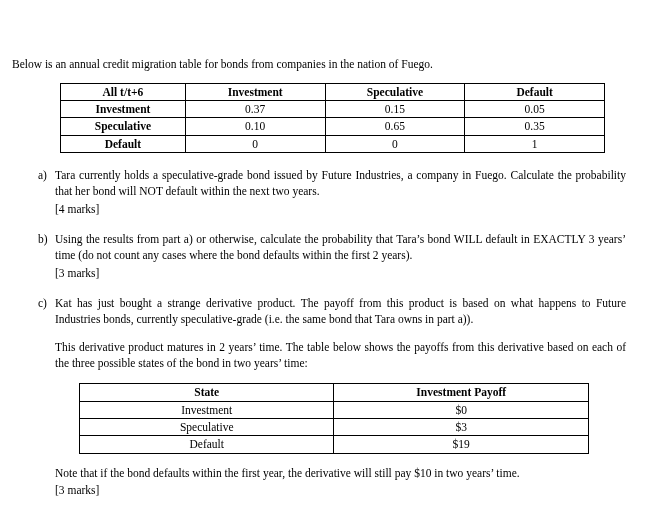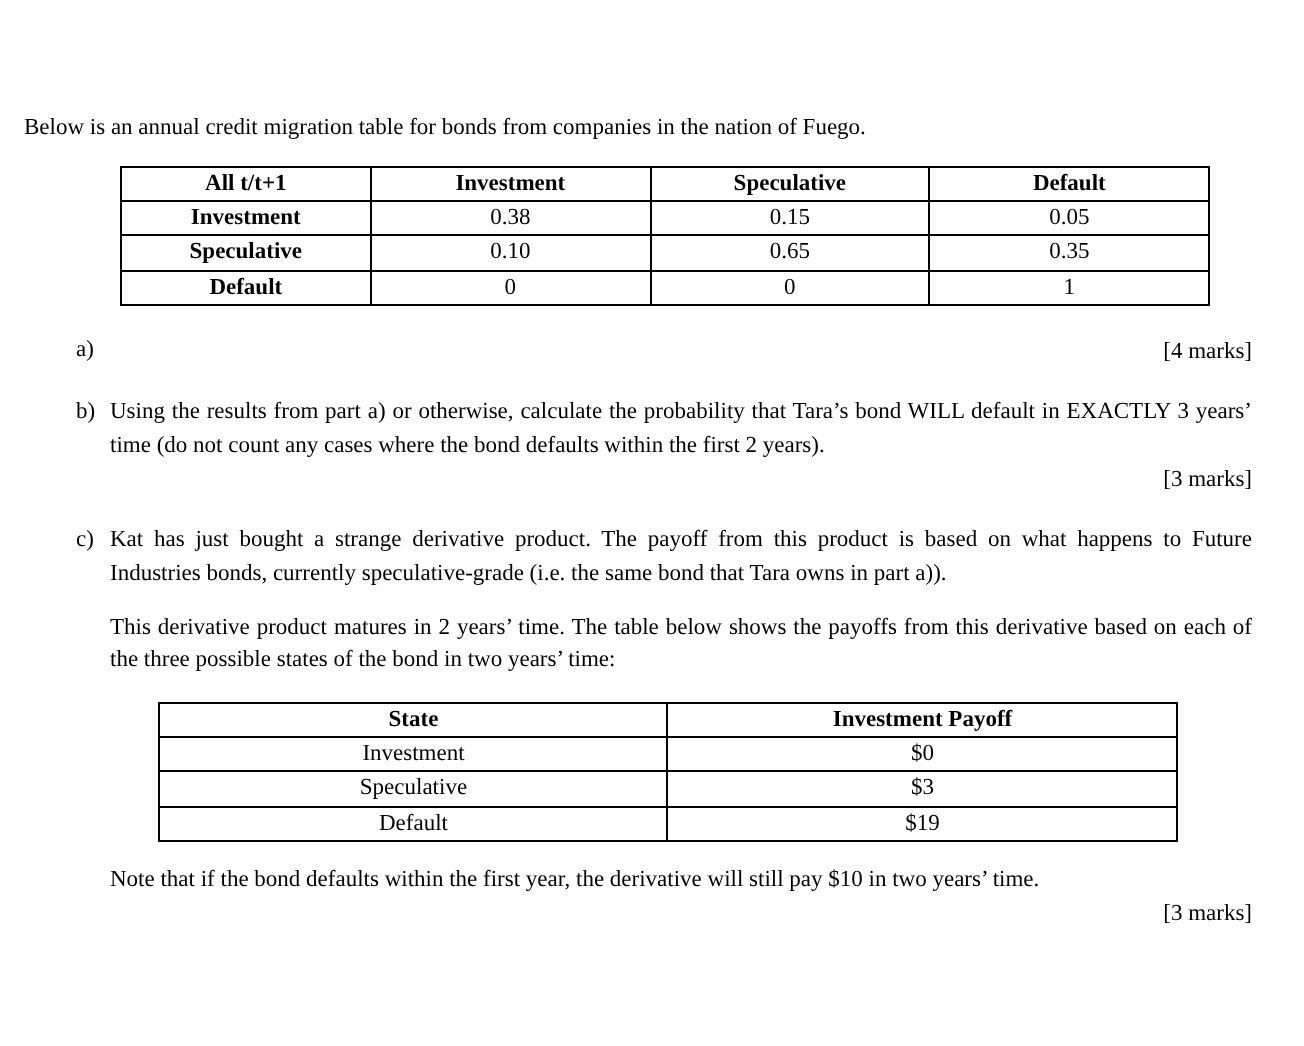"All t/t+1" th { text: t/t+1 -> t/t+6 }
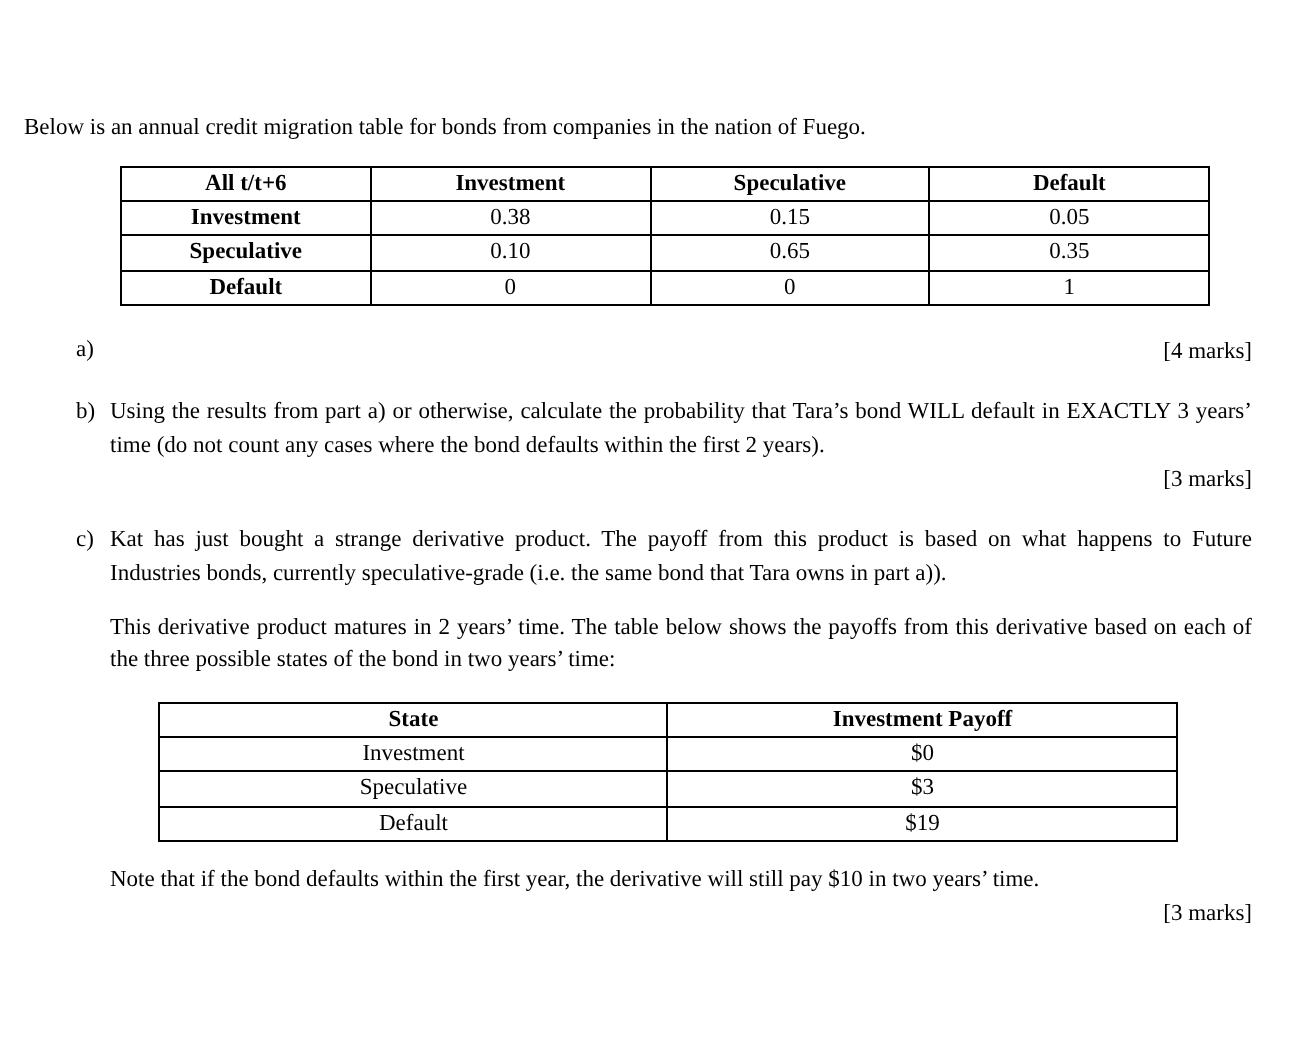"0.38" td { text: 0.38 -> 0.37 }
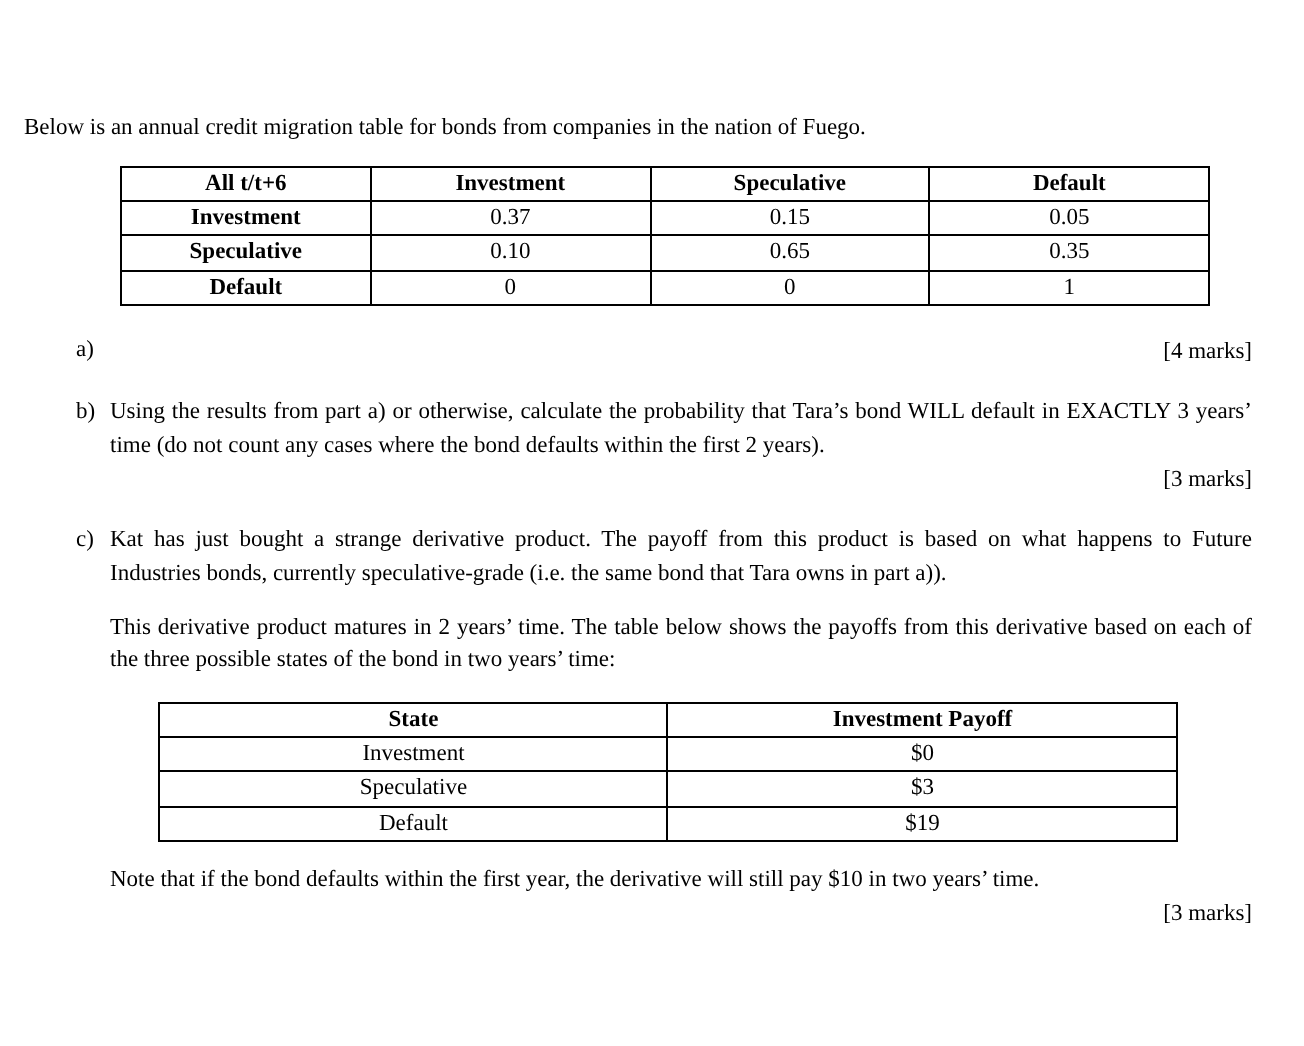"Tara currently holds a speculative-grade" span { html: none -> <span>Tara currently holds a speculative-grade bond issued by Future Industries, a company in Fuego. Calculate the probability that her bond will NOT default within the next two years.</span> }
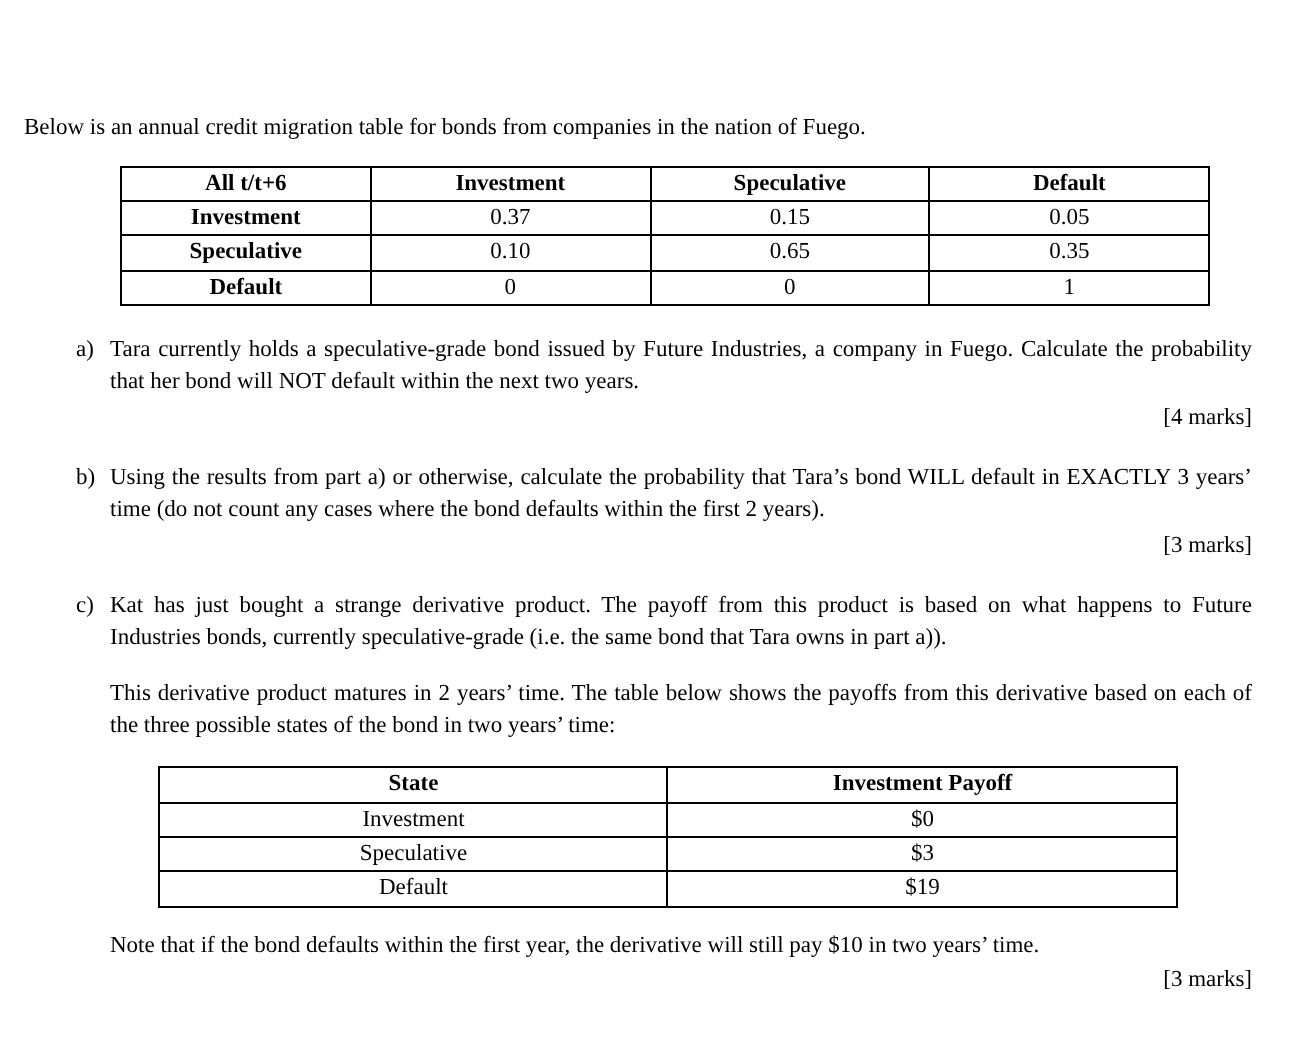"[4 marks]" .marks { text-align: right -> left }
